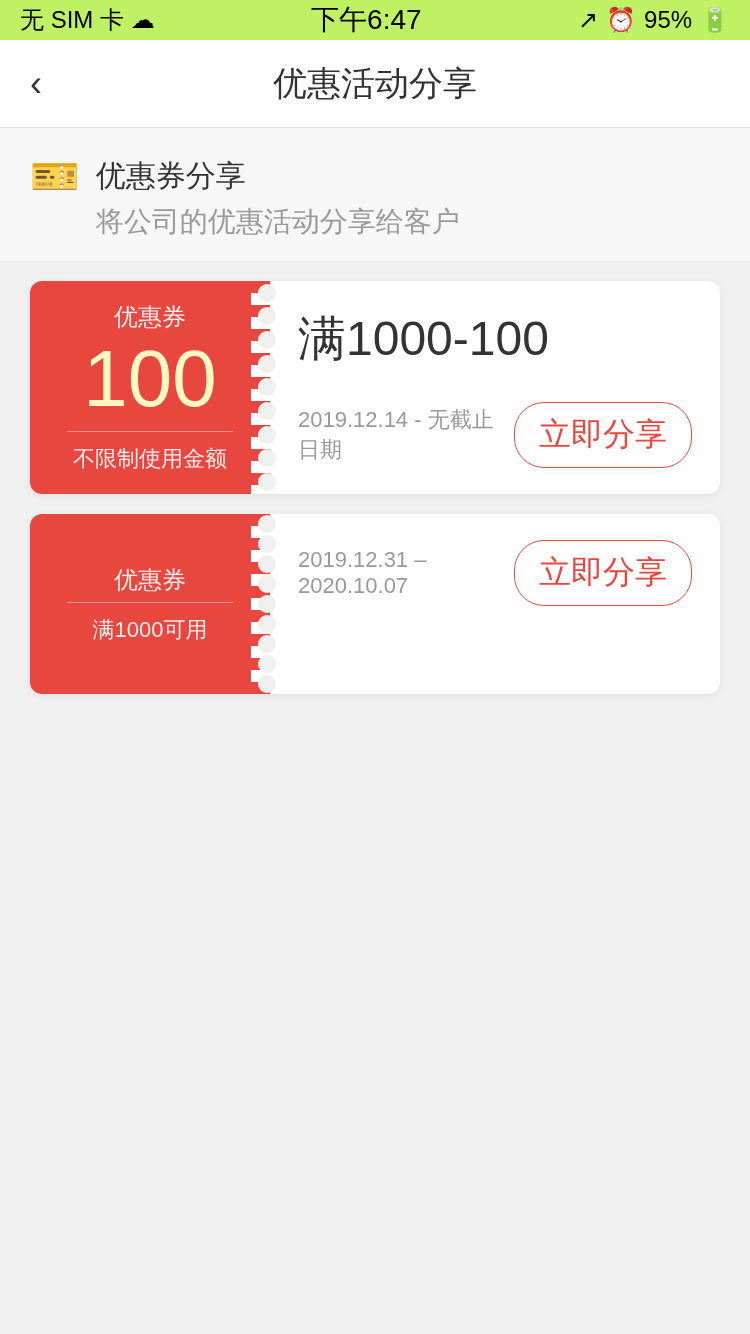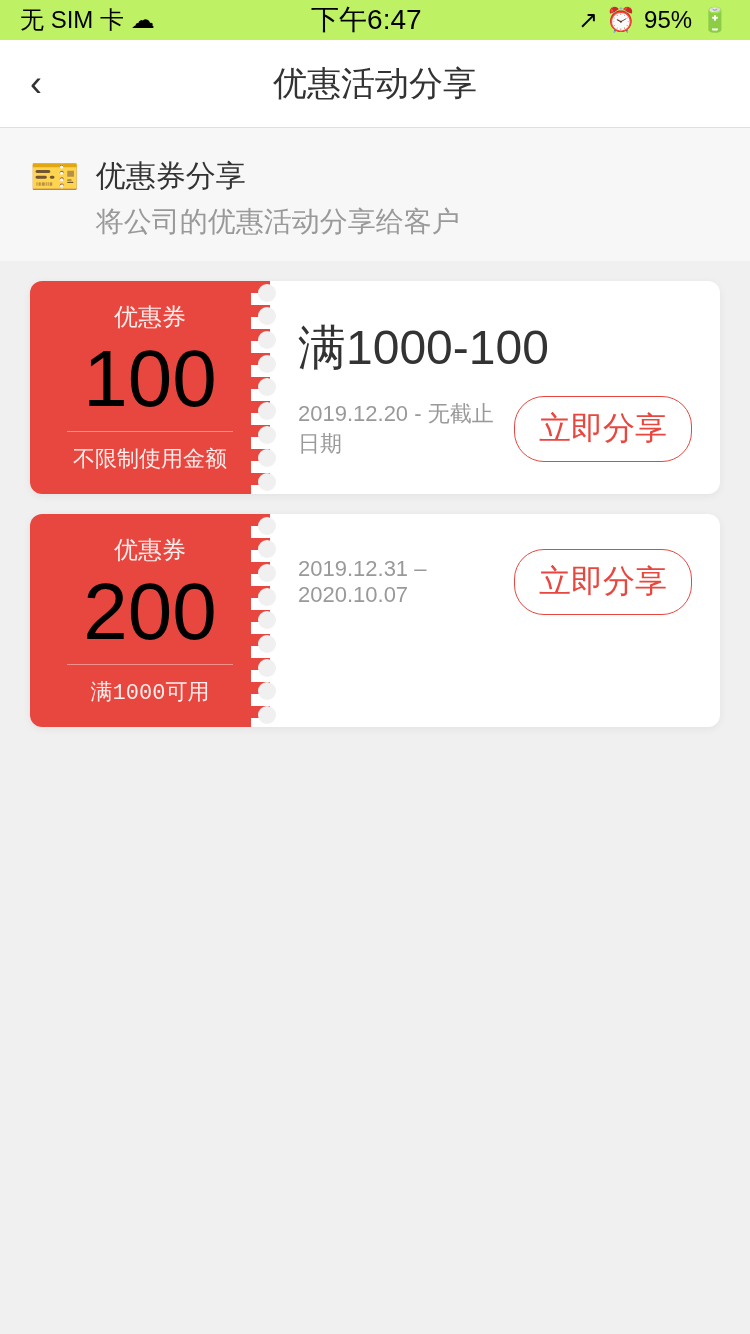"100" .coupon-amount { color: #000000 -> #fef9c3 }
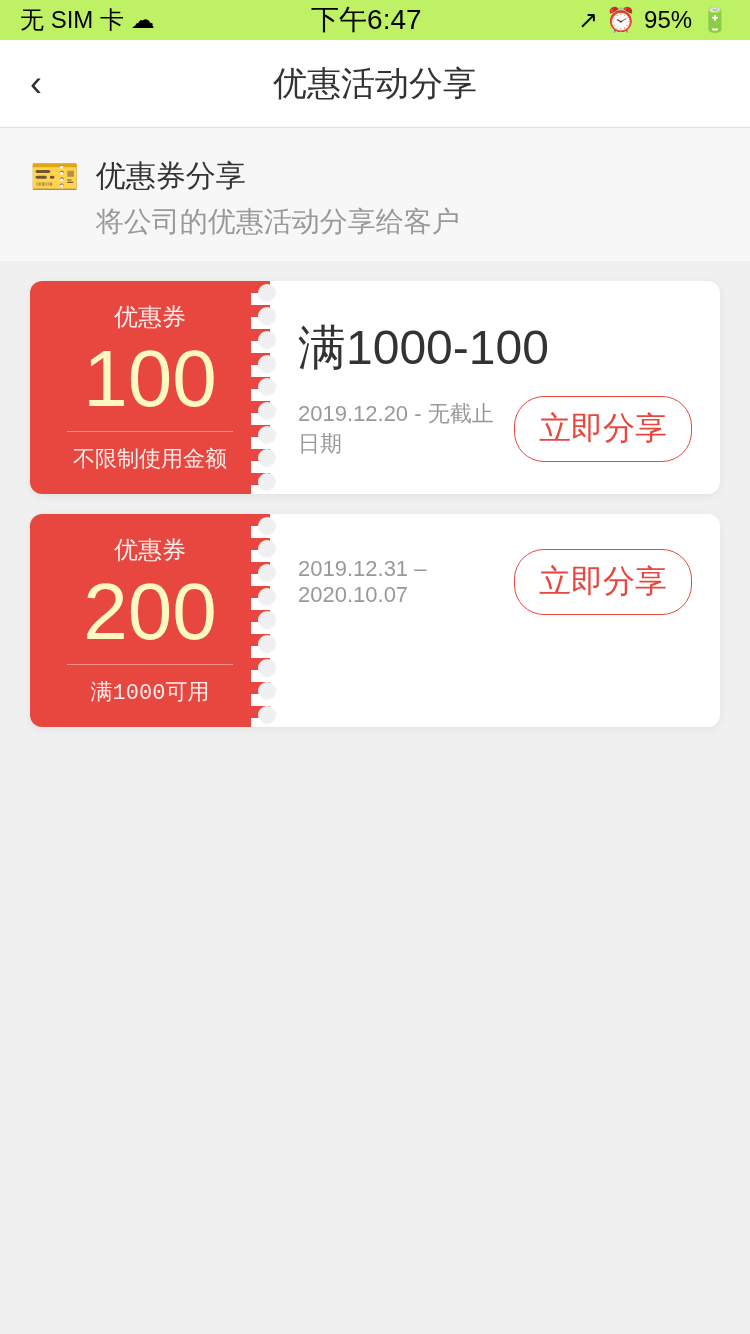"满1000-100" .coupon-right { justify-content: none -> space-between; margin-top: 9px -> none }
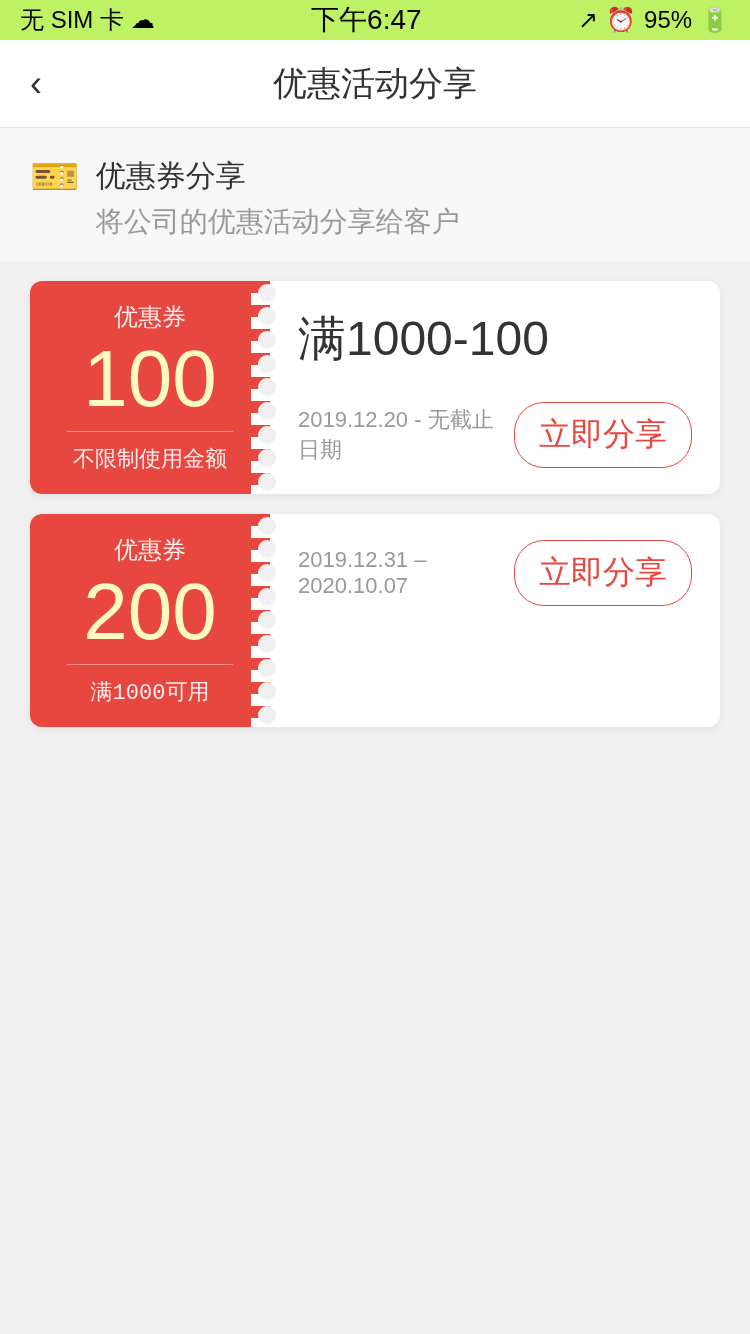"2019.12.20 - 无截止日期" span.coupon-date { text: 2019.12.20 -> 2019.12.14 }
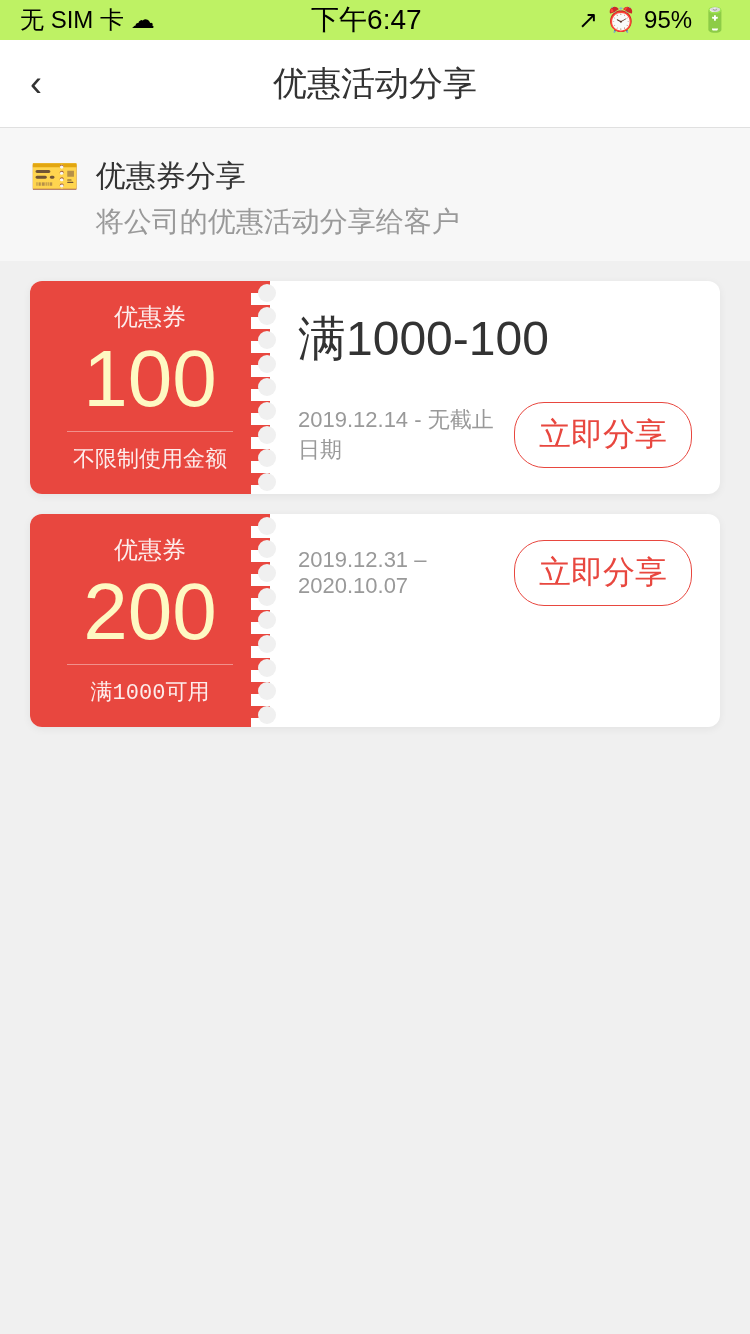"不限制使用金额" .coupon-condition { font-family: Liberation Mono, monospace -> none }
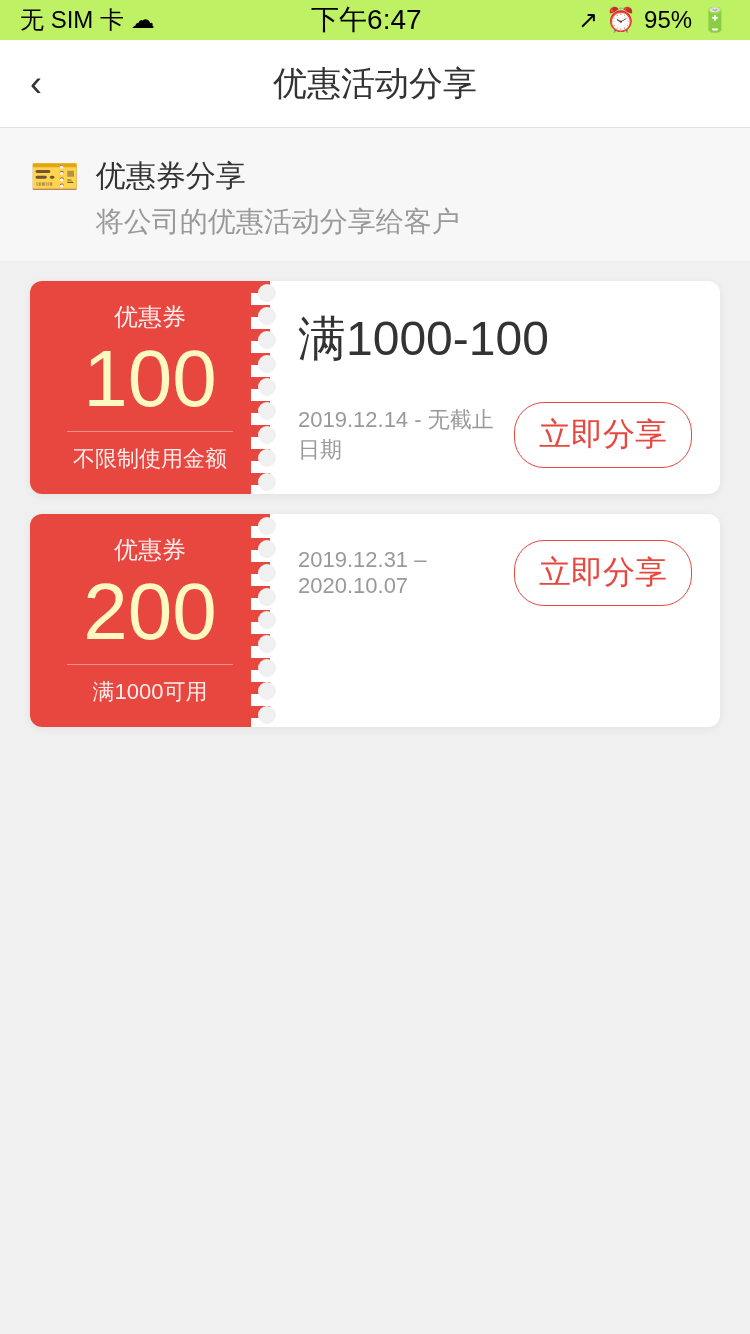"200" div.coupon-amount { html: <div>200</div> -> none }
